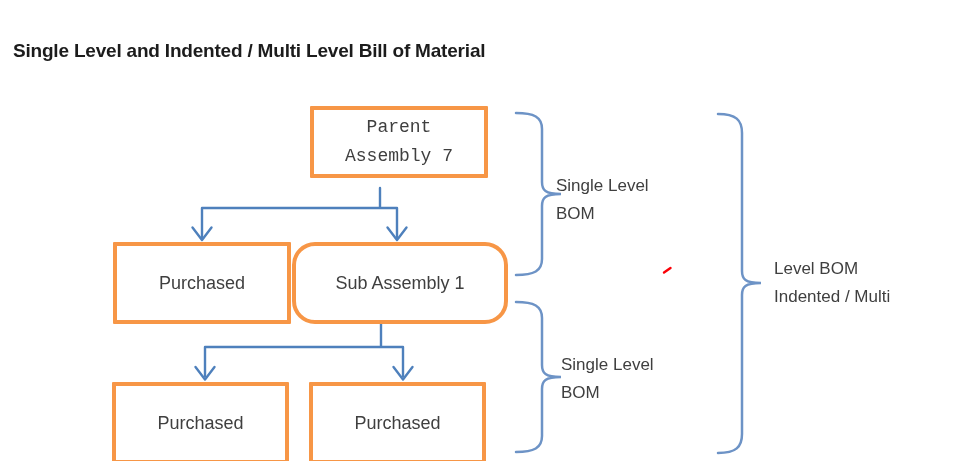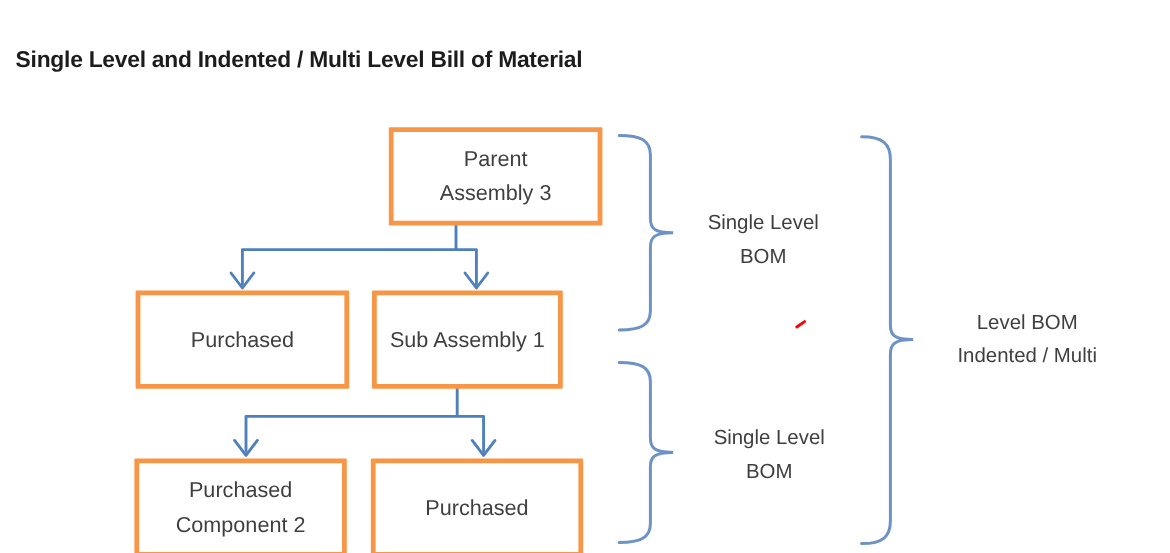"Parent" div.box { font-family: none -> Liberation Mono, monospace; height: 82px -> 72px; left: 324px -> 310px }
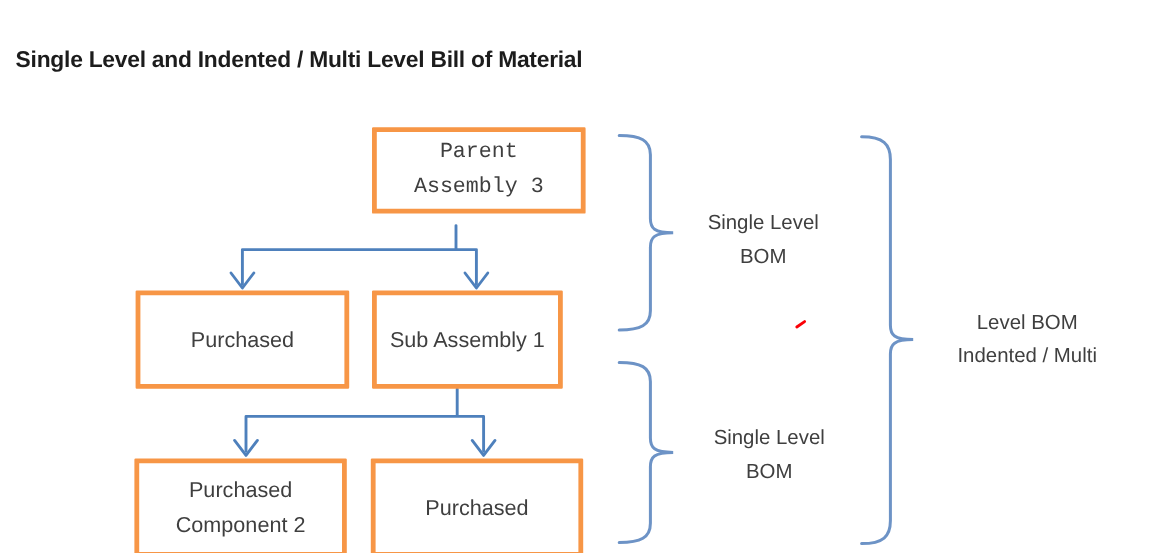"Assembly 3" span { text: 3 -> 7 }
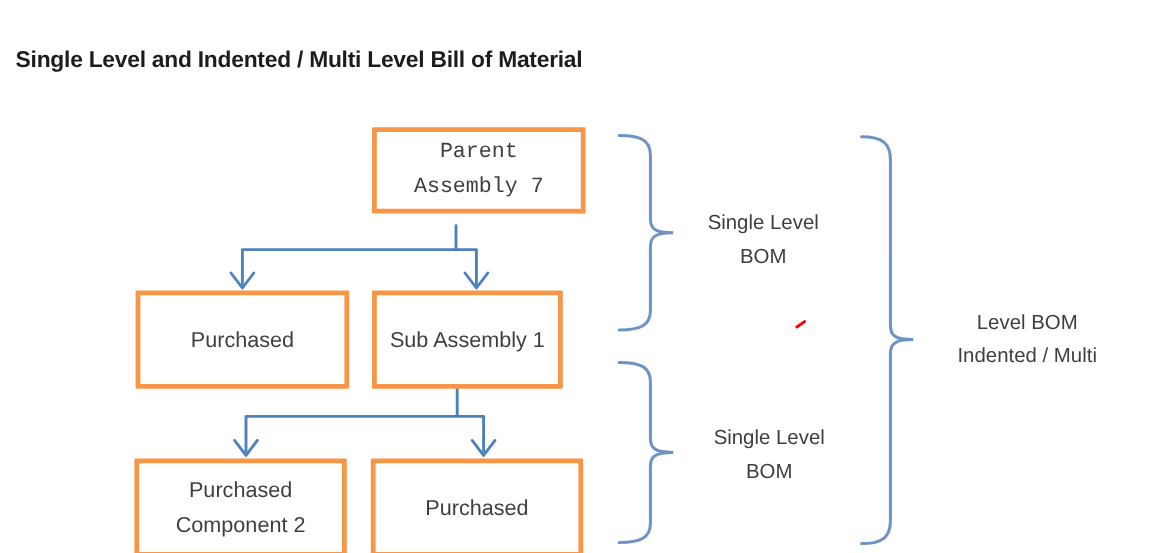"Single Level" .brace-label { text-align: center -> left }
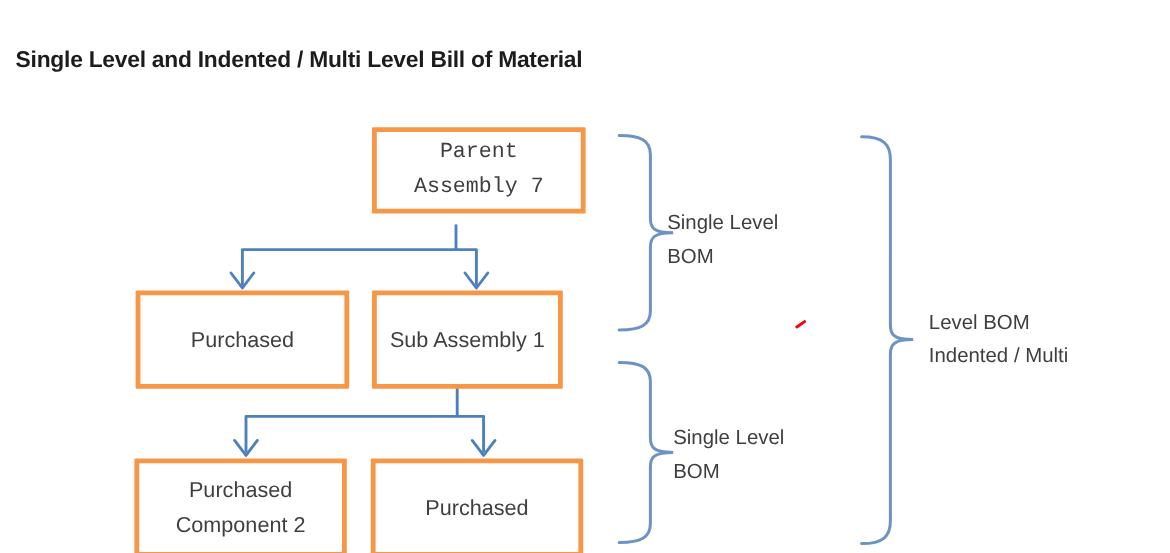"Sub Assembly 1" div.box { border-radius: none -> 23px; left: 310px -> 292px; width: 159px -> 216px }
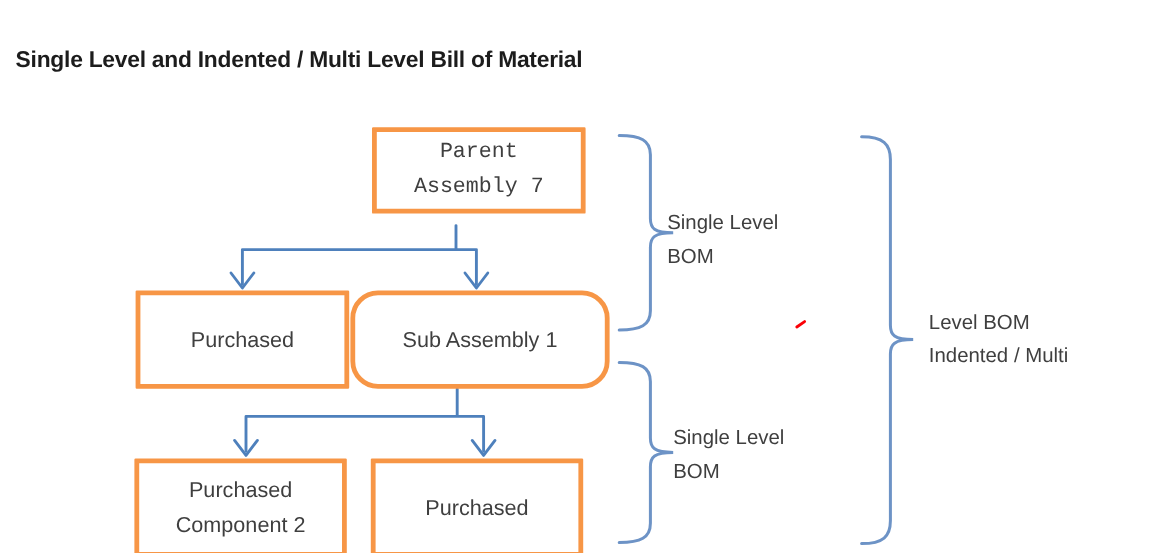"Component 2" span { html: <span>Component 2</span> -> none }
